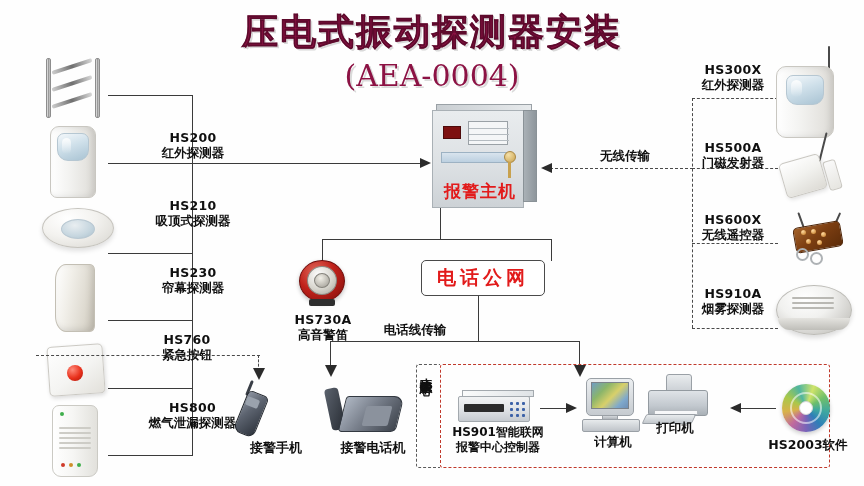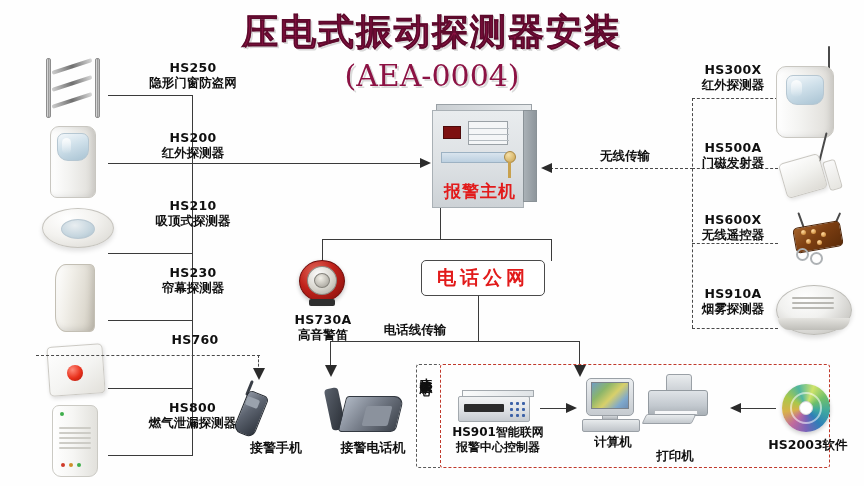"HS250" div.abs { html: <div> <div>HS250</div> <div>隐形门窗防盗网</div> </div> -> none }
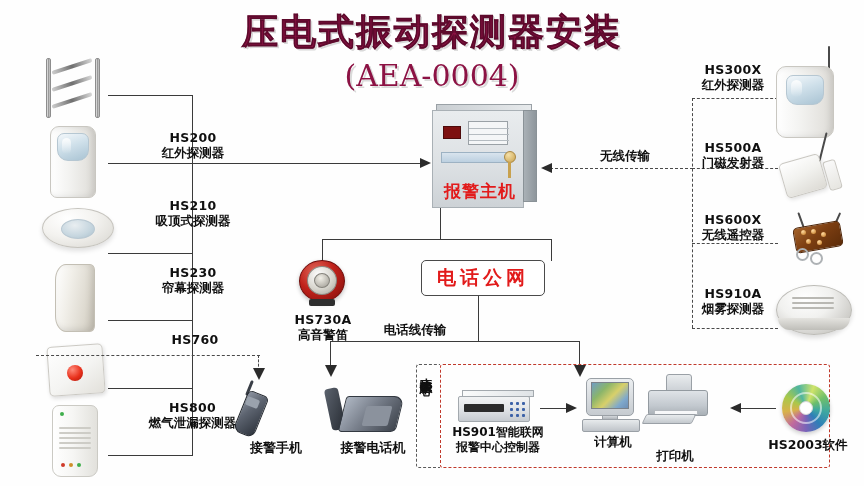"HS760" div.abs { left: 120px -> 112px }
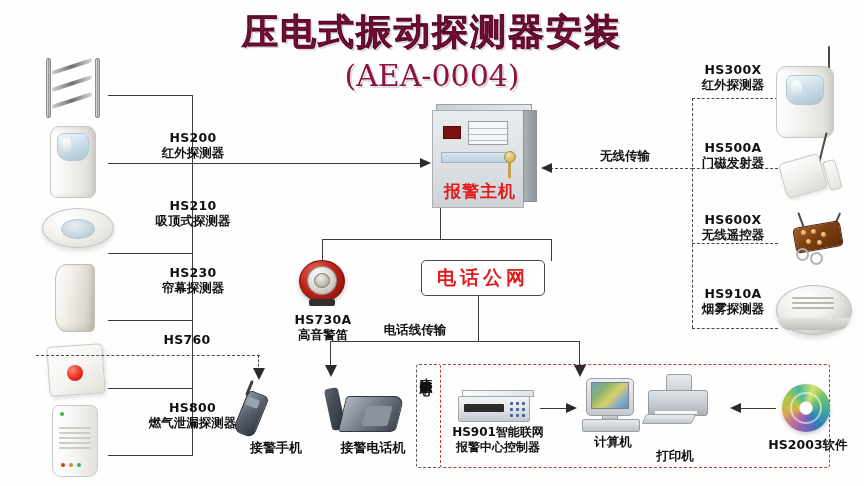"紧急按钮" div { html: none -> <div>紧急按钮</div> }
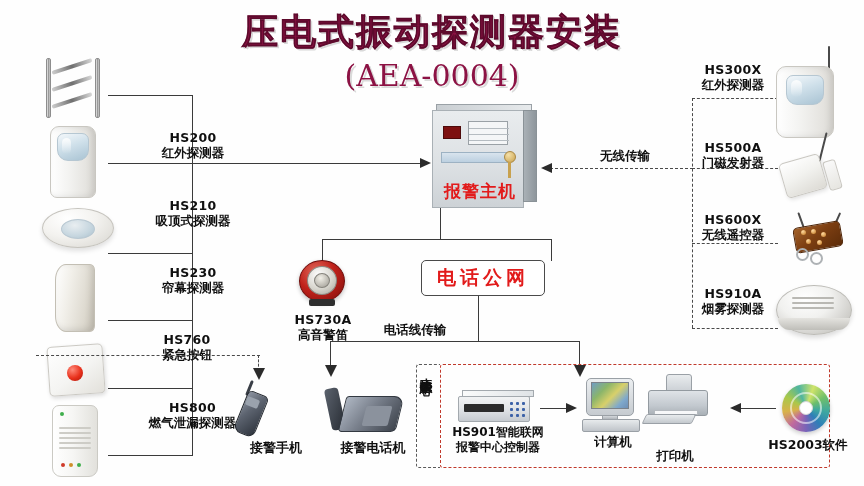"打印机" div.abs { margin-top: 28px -> none }
